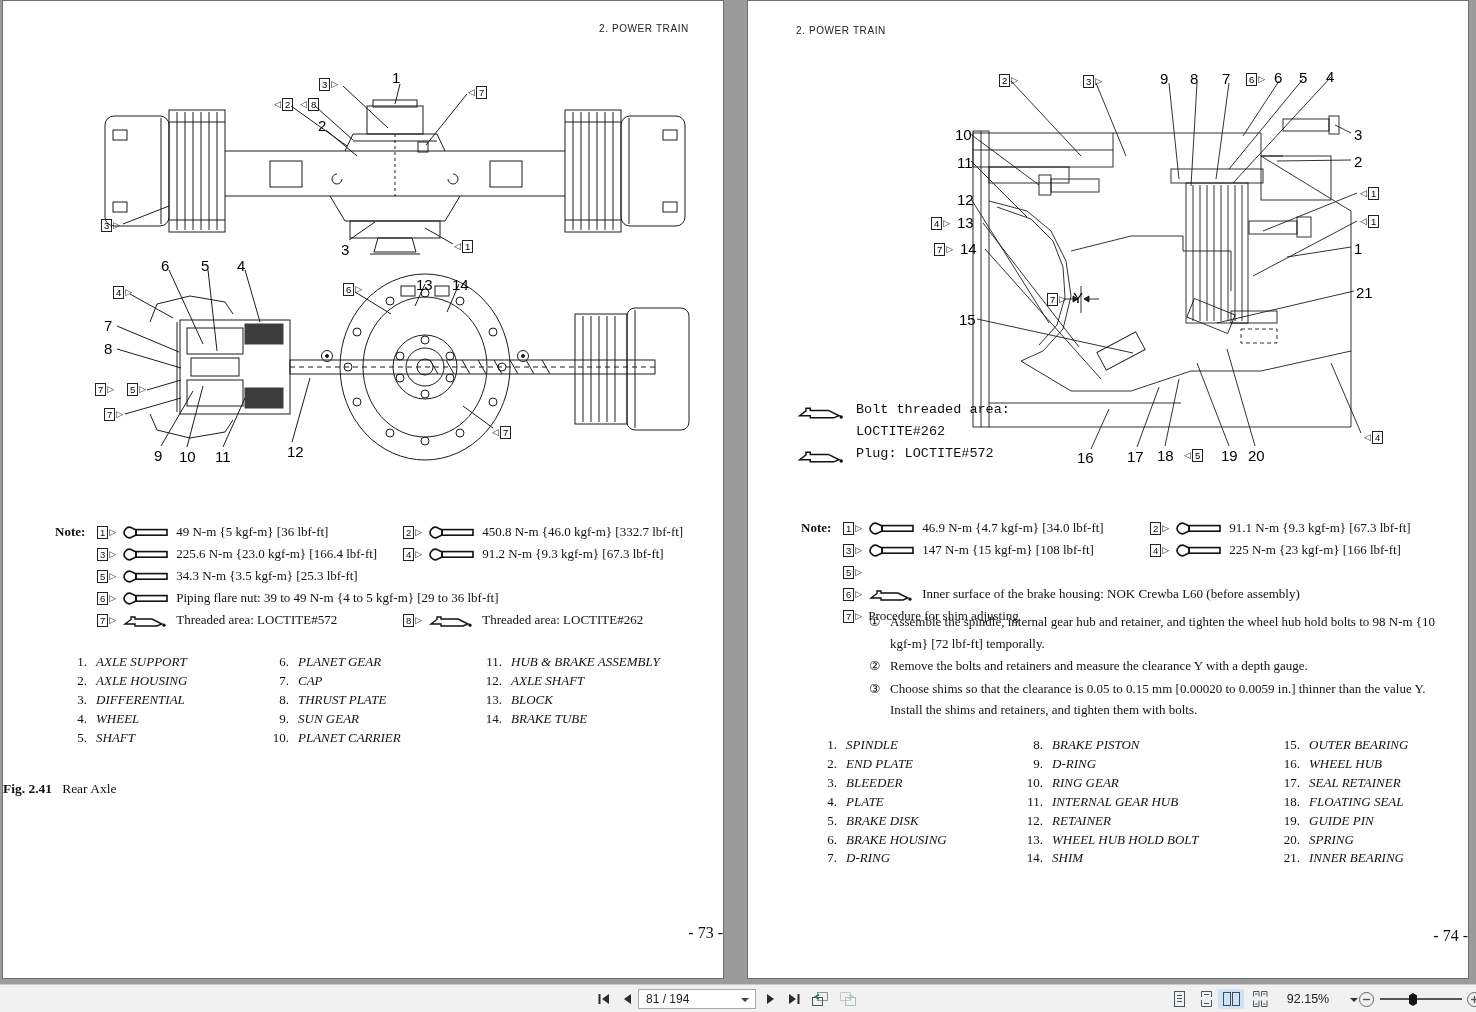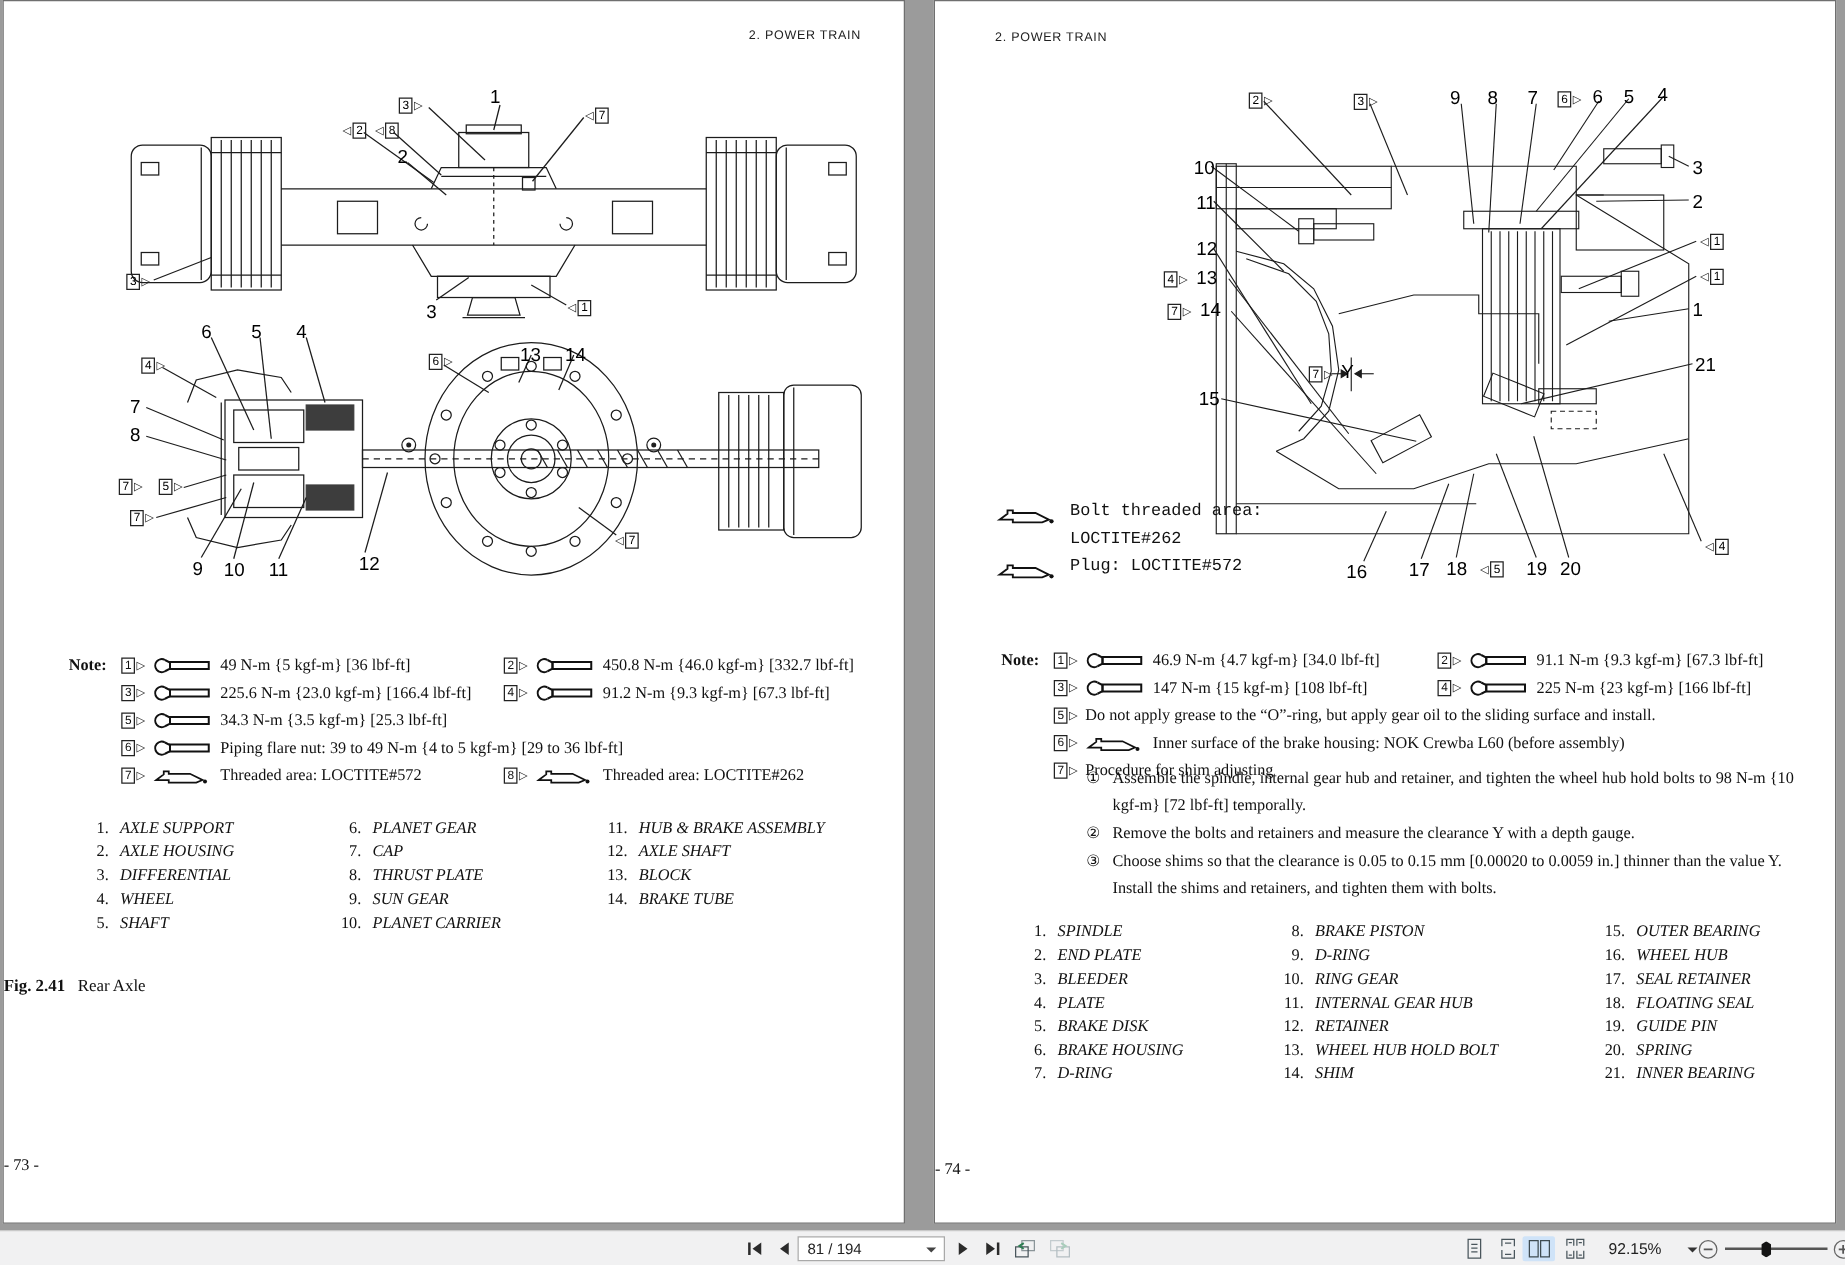"Do not apply grease to" span.note-text { html: <span>Do not apply grease to the “O”-ring, but apply gear oil to the sliding surface and install.</span> -> none }
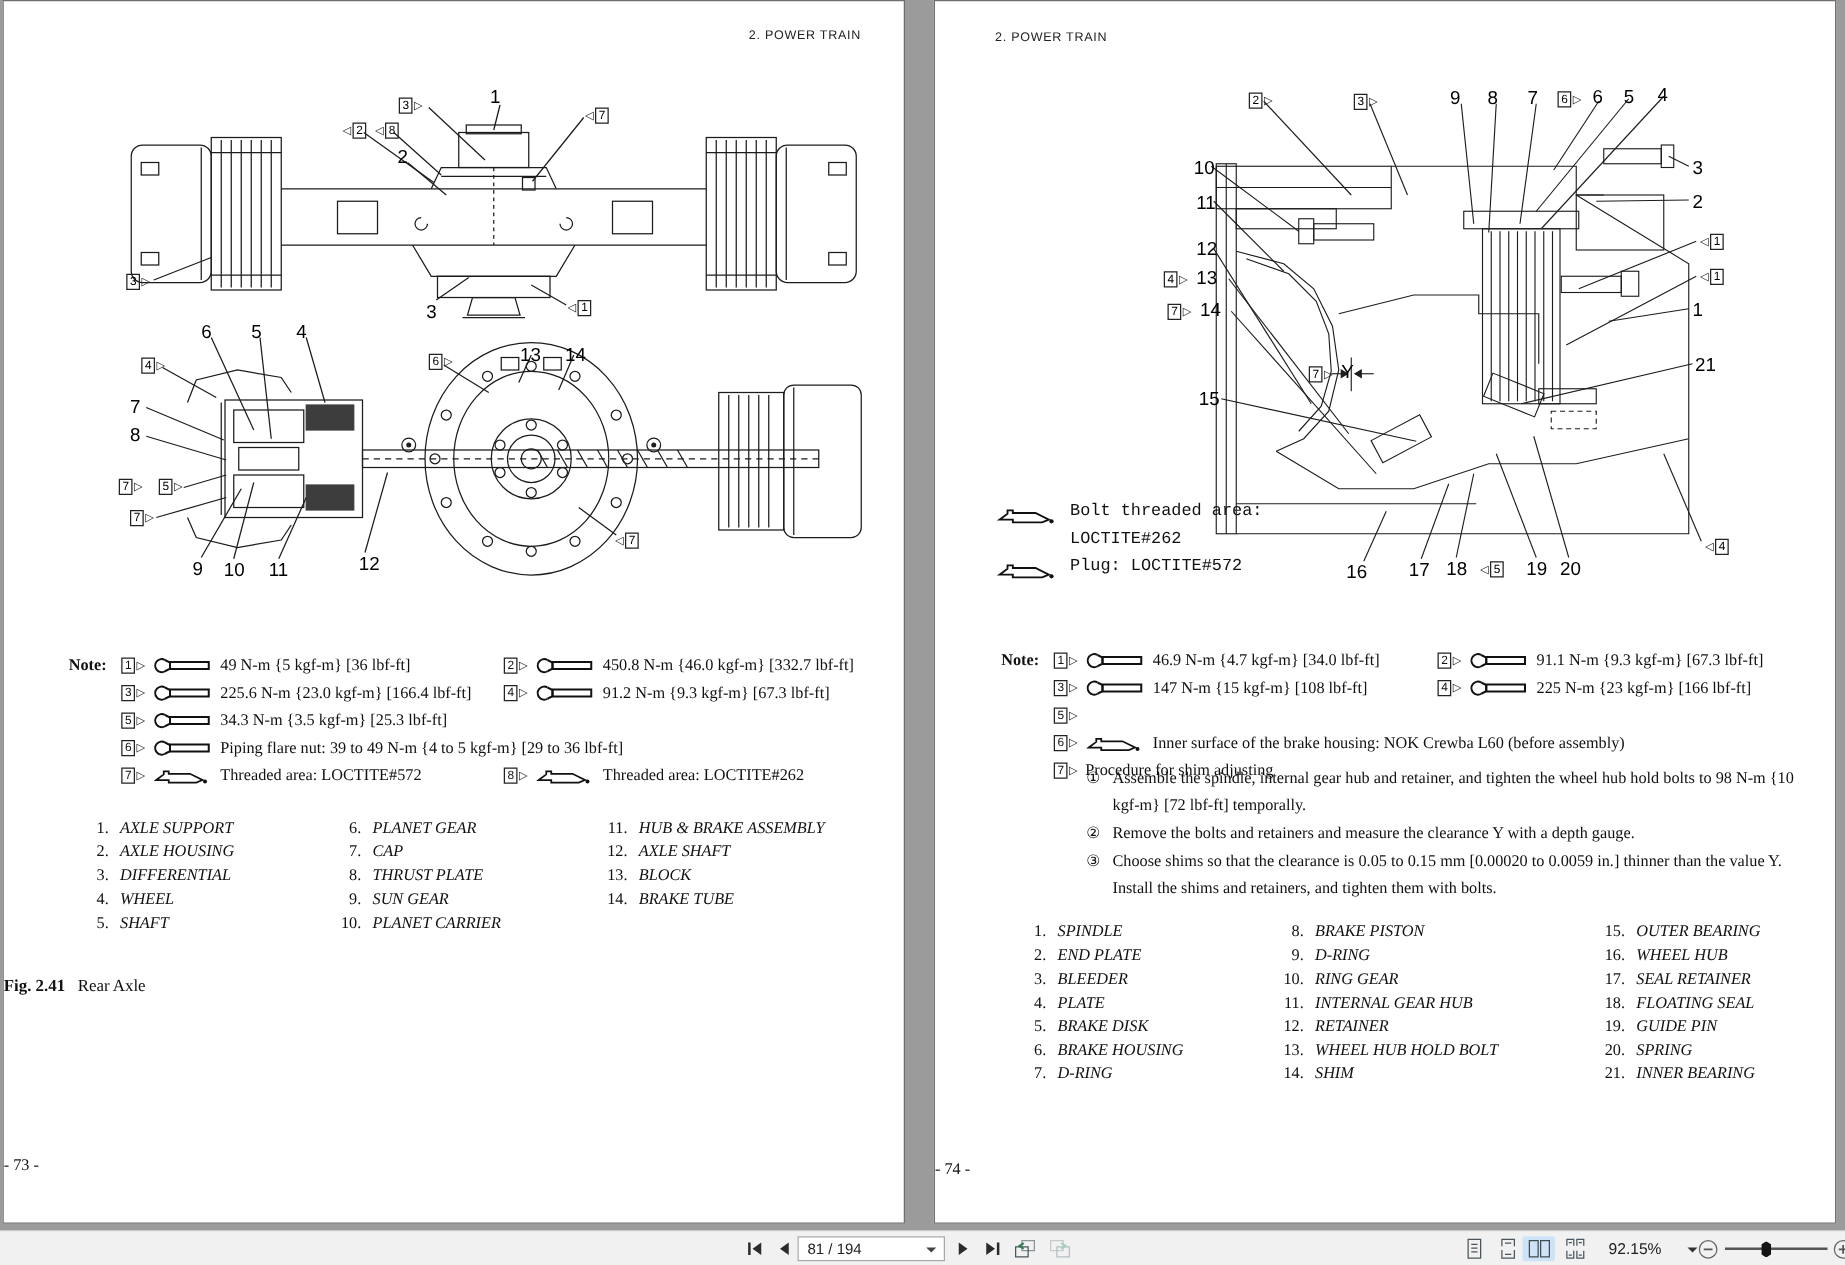"- 73 -" .page-num { font-size: 13px -> 16px; text-align: left -> right }
